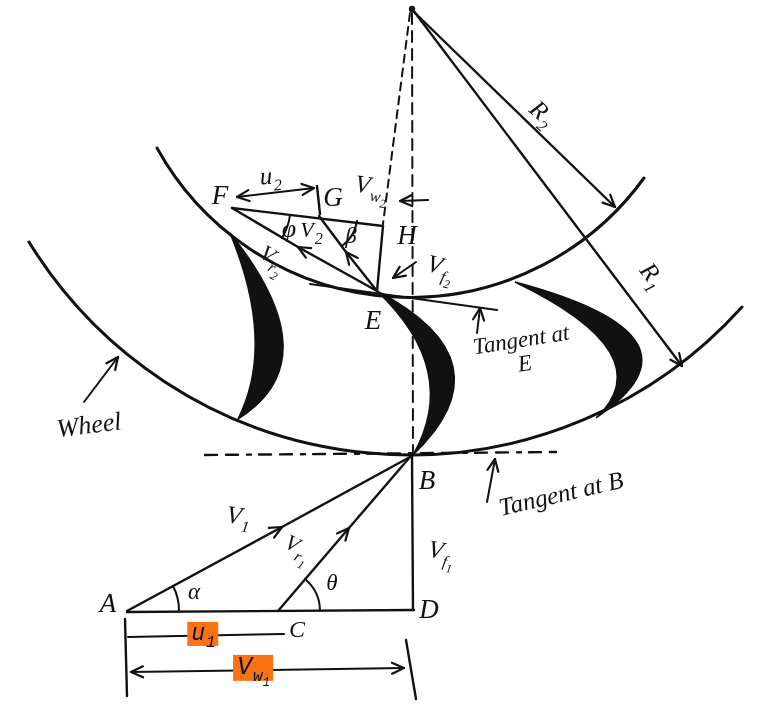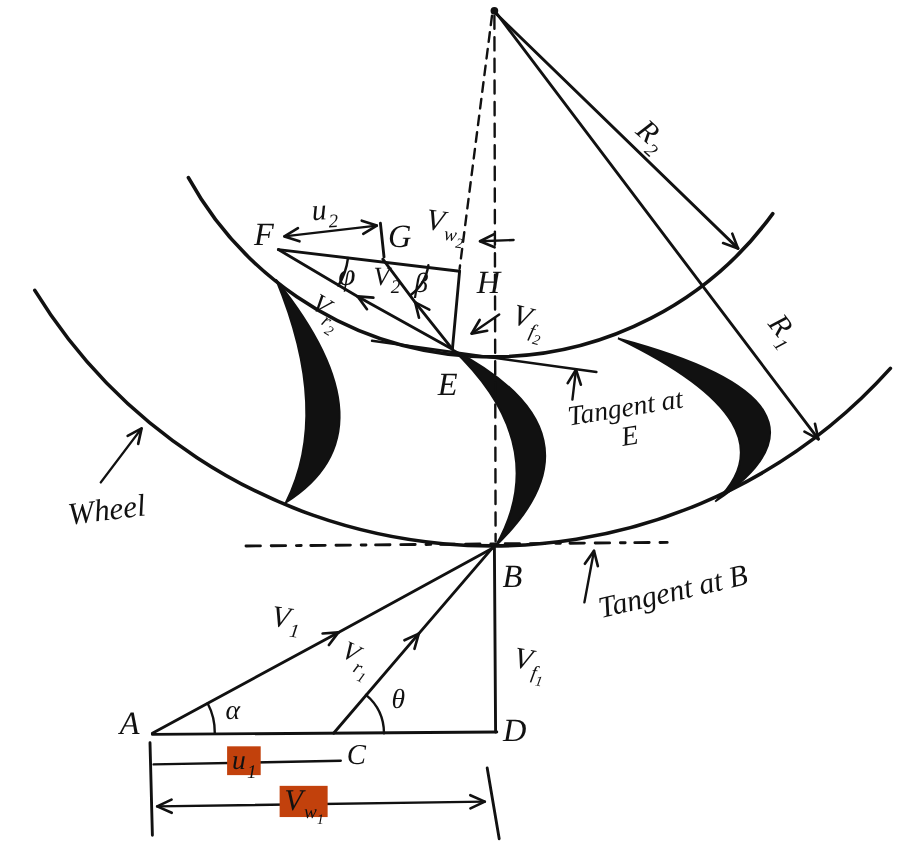"V2" div.lbl { left: 322px -> 311px }
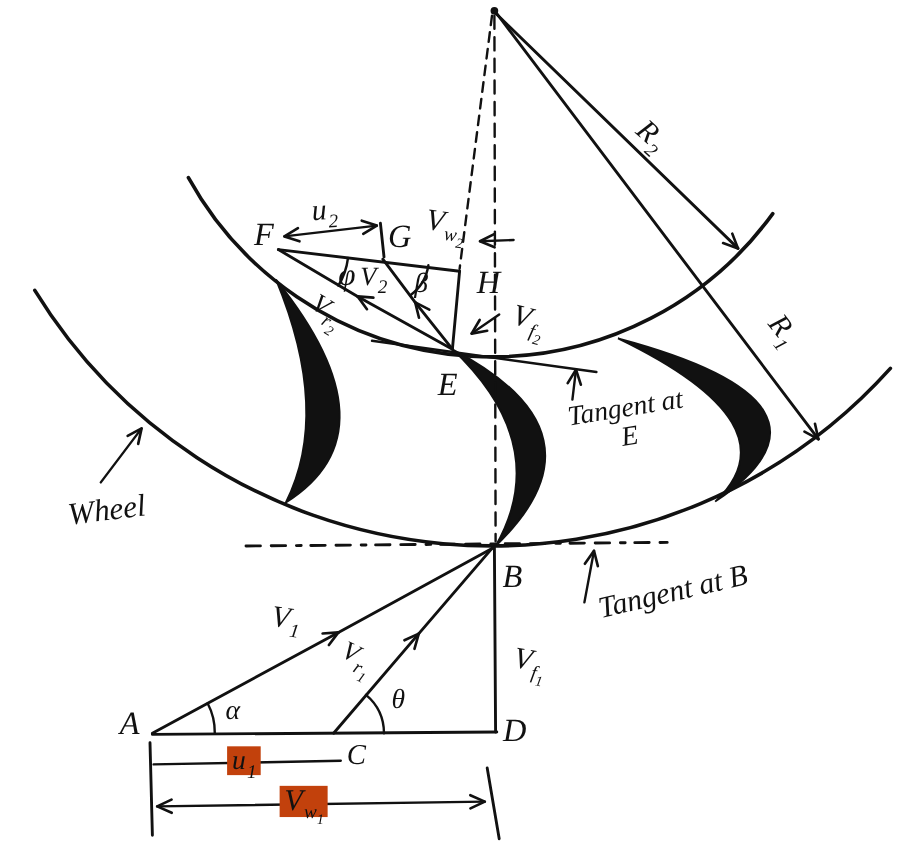"u1" .onl { background: #c2410c -> #f97316; font-family: none -> Liberation Mono, monospace }
